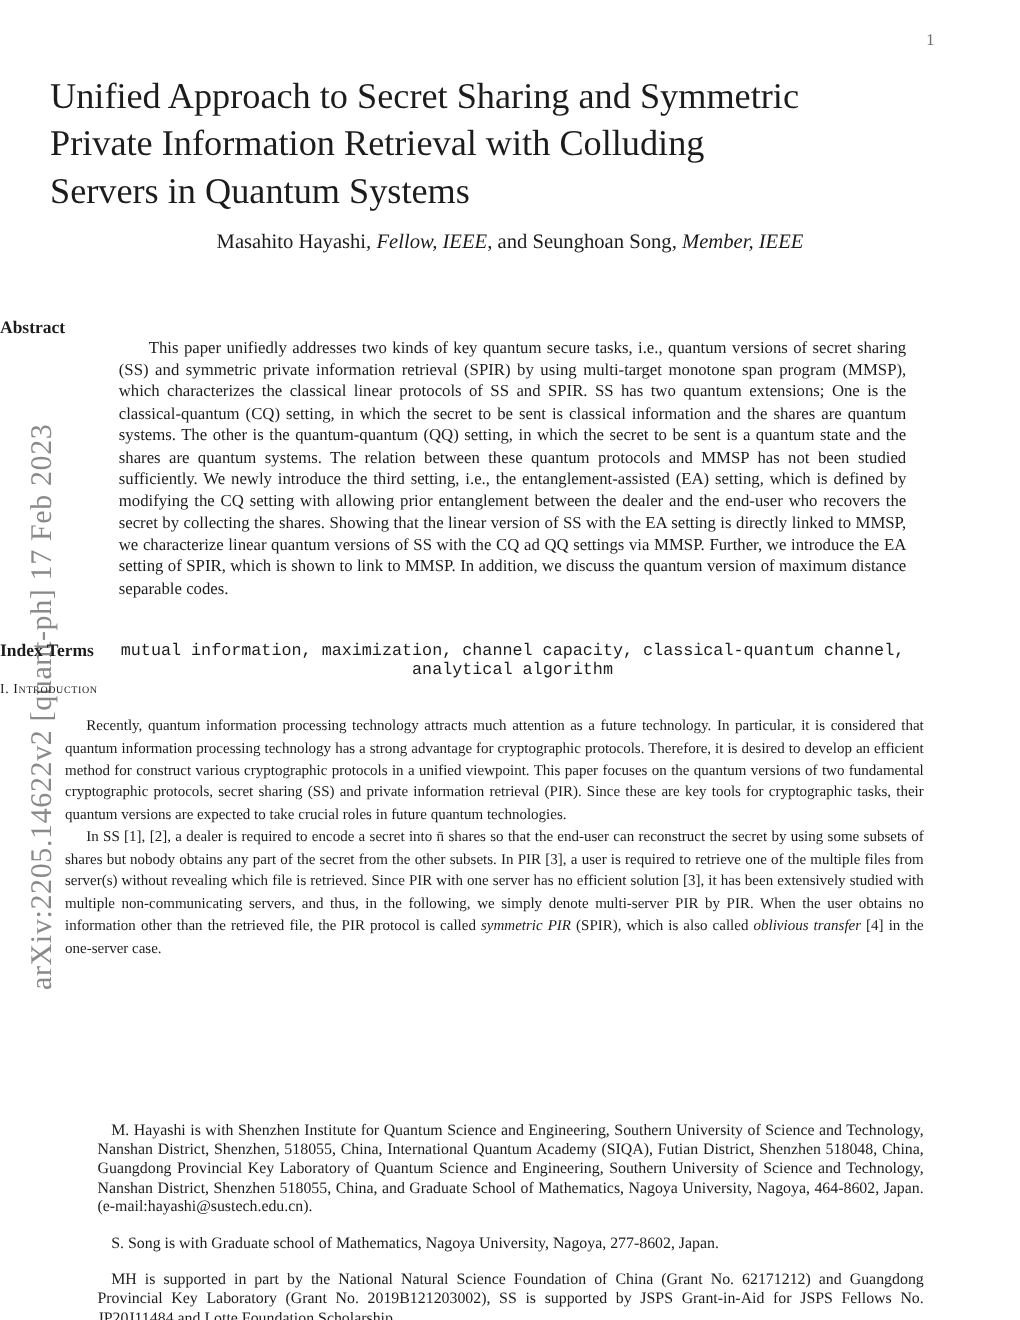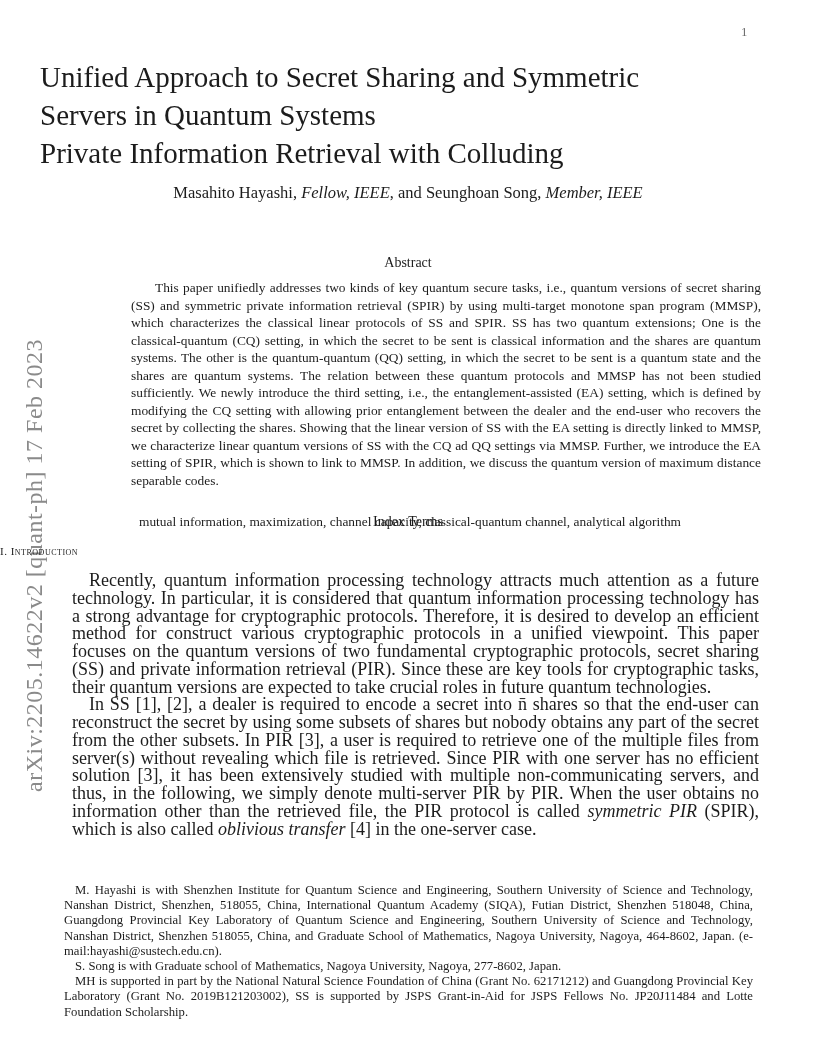"Servers in Quantum Systems" div { order: before "Private Information Retrieval with" -> after "Private Information Retrieval with" }
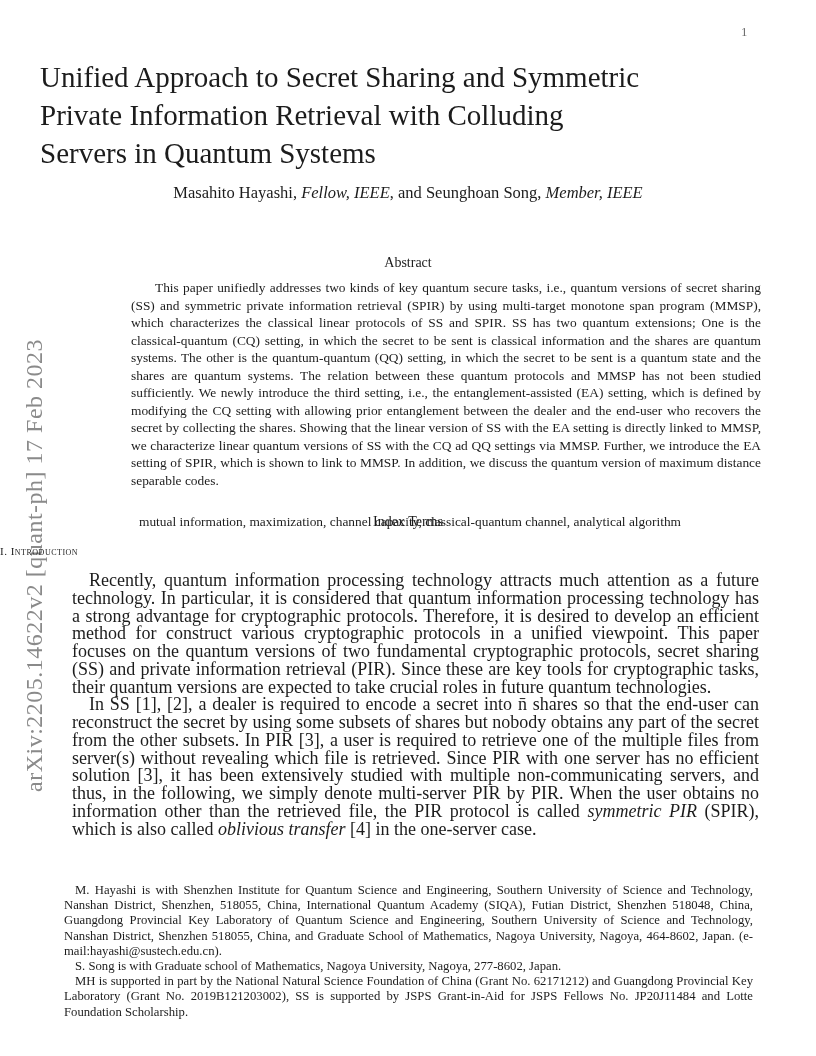"Abstract" .abstract-heading, .index-heading { font-weight: normal -> bold; text-align: center -> none }
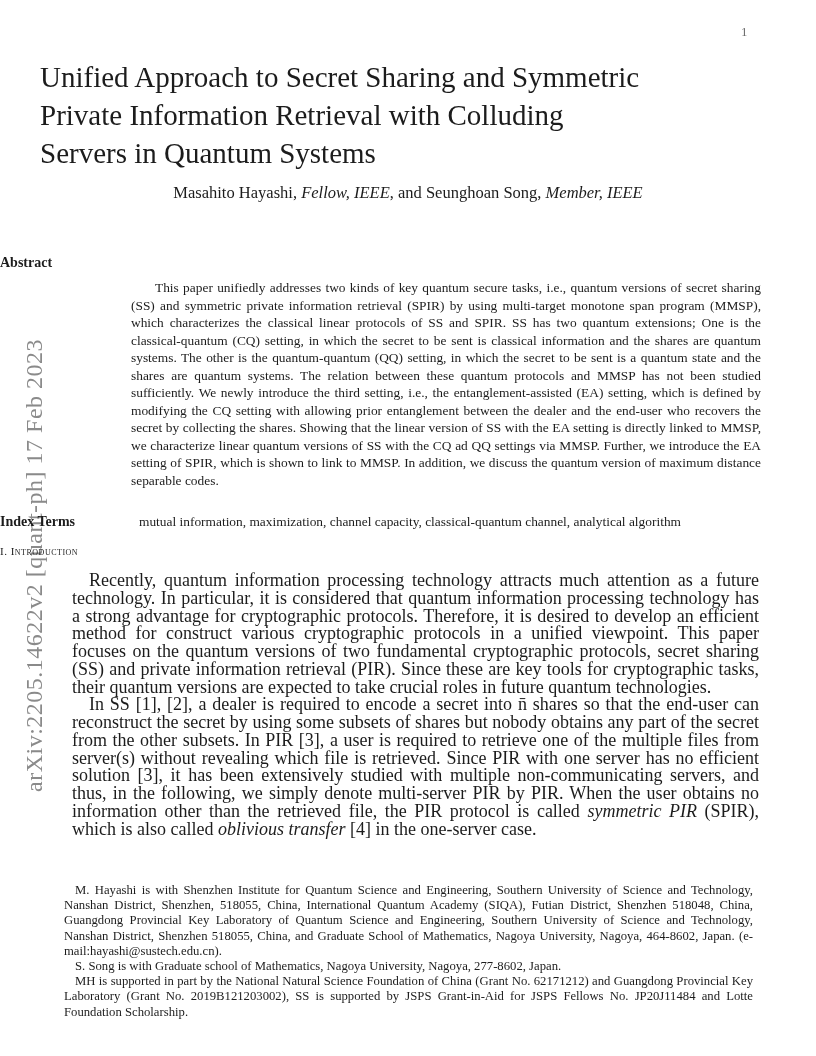"This paper unifiedly addresses two" .abstract-text { margin-left: 36px -> none; top: 279px -> 269px }
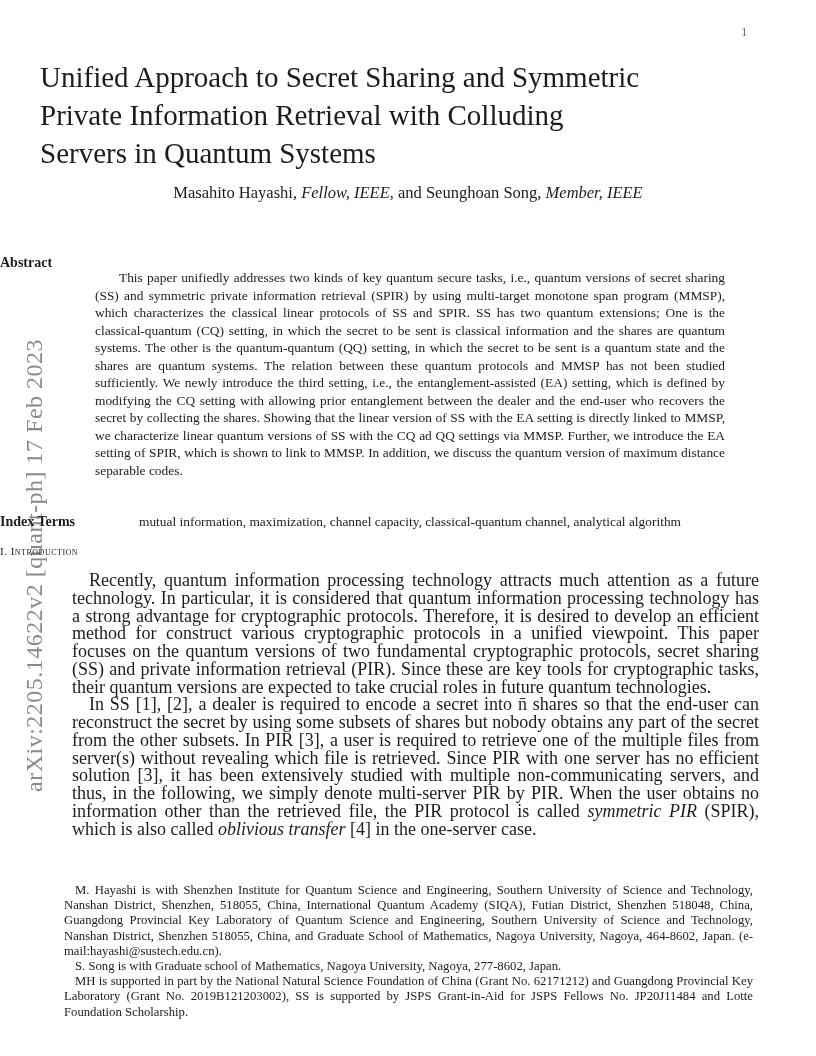"mutual information, maximization," .index-text { font-family: none -> Liberation Mono, monospace }
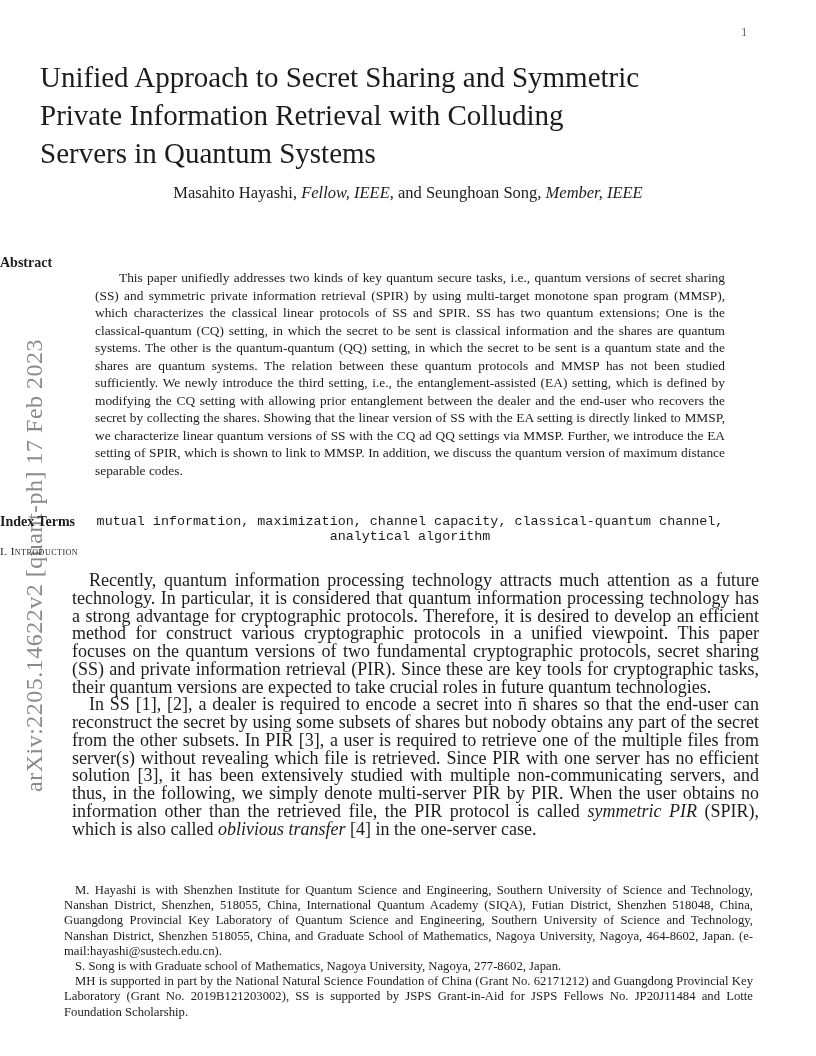"Recently, quantum information processing" .intro-body { font-size: 18px -> 12px; left: 72px -> 52px }
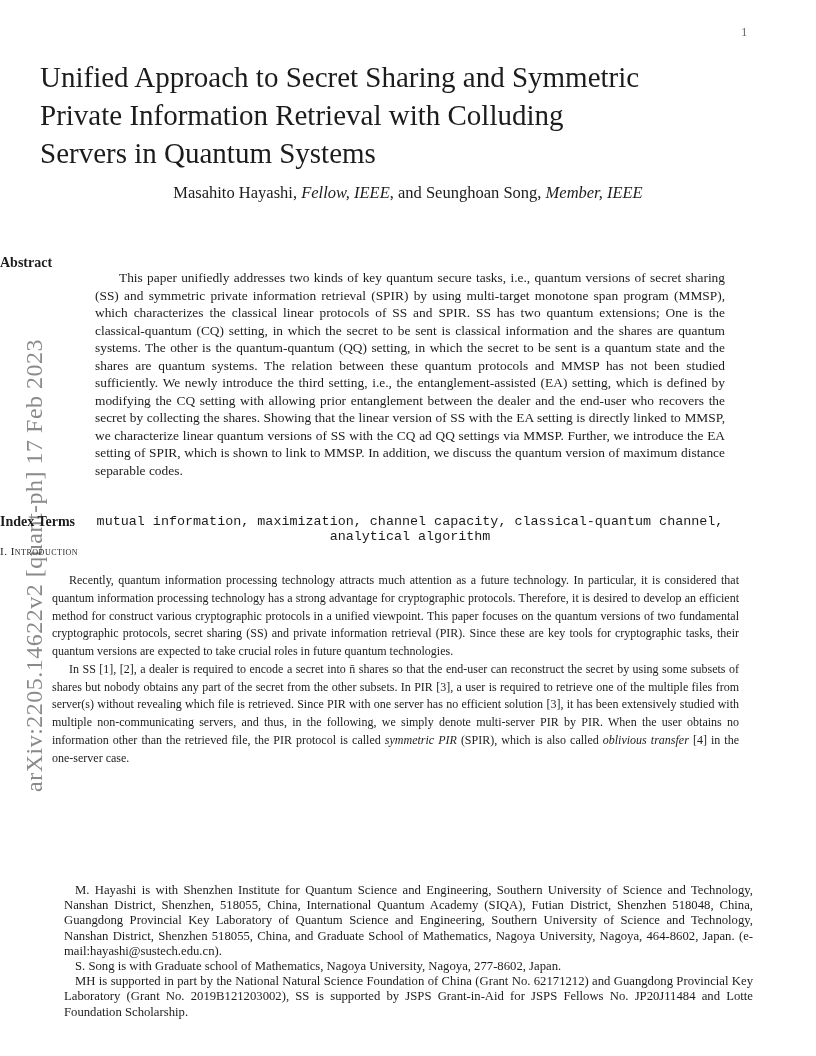"M. Hayashi is with Shenzhen" .footnotes p { margin: 0 -> 14px }
